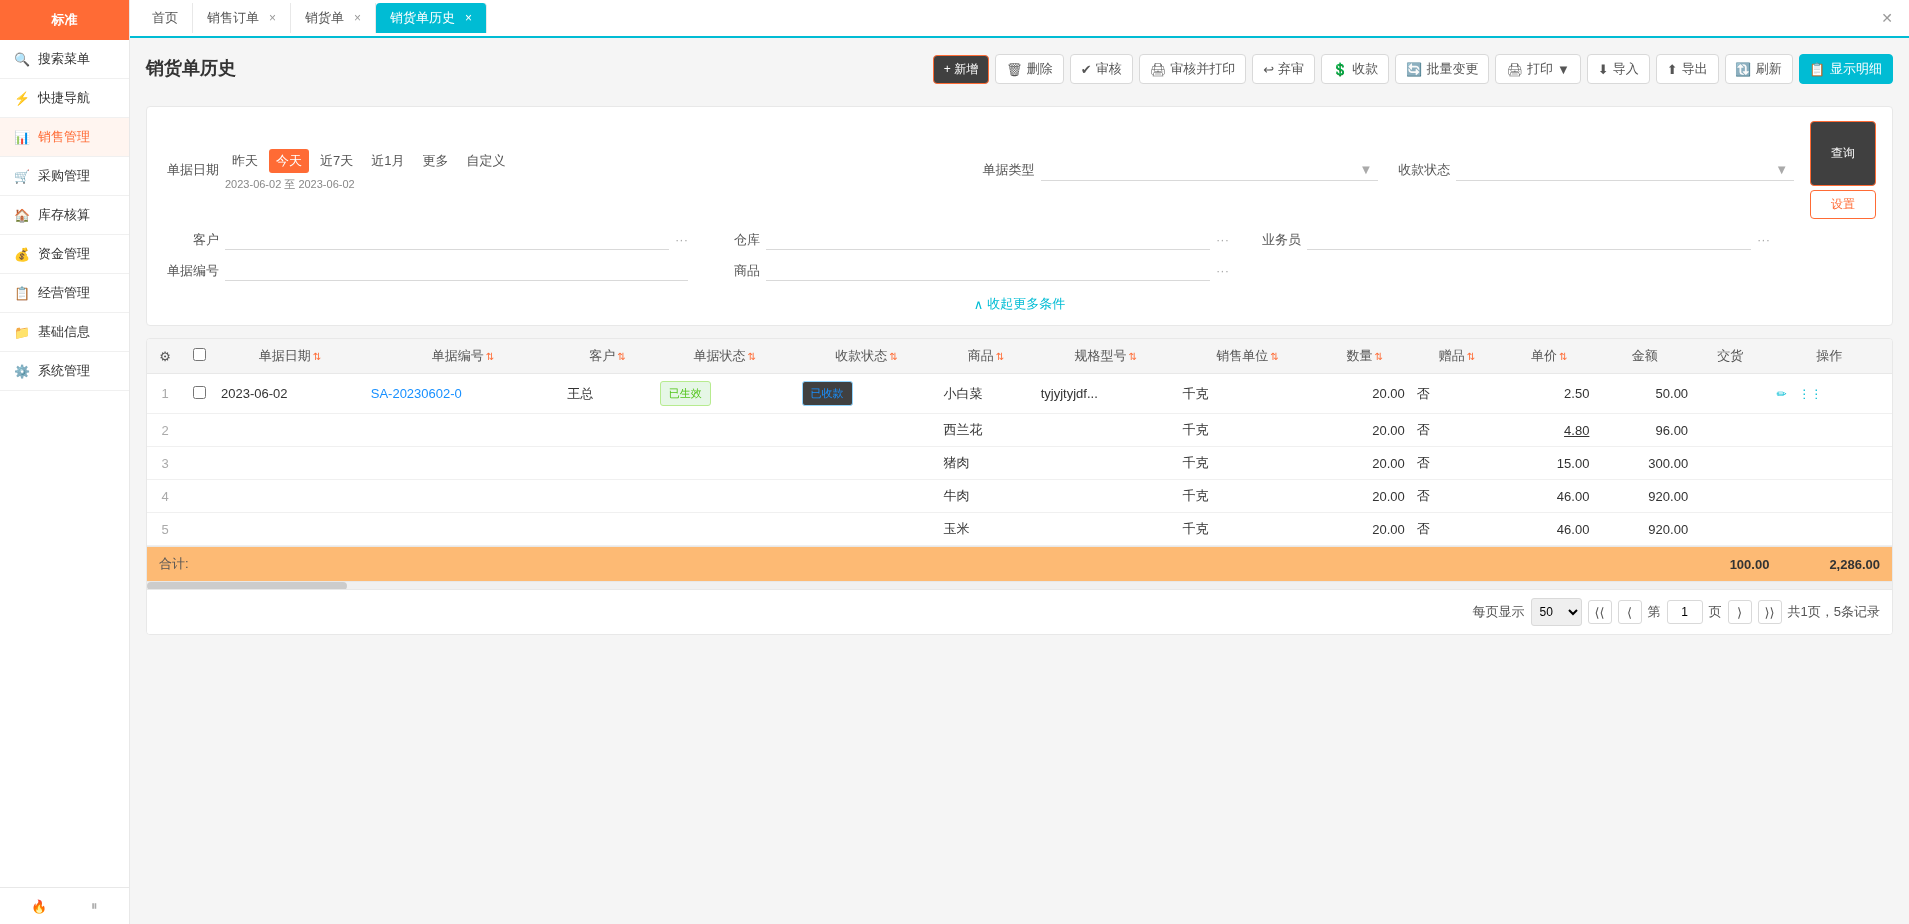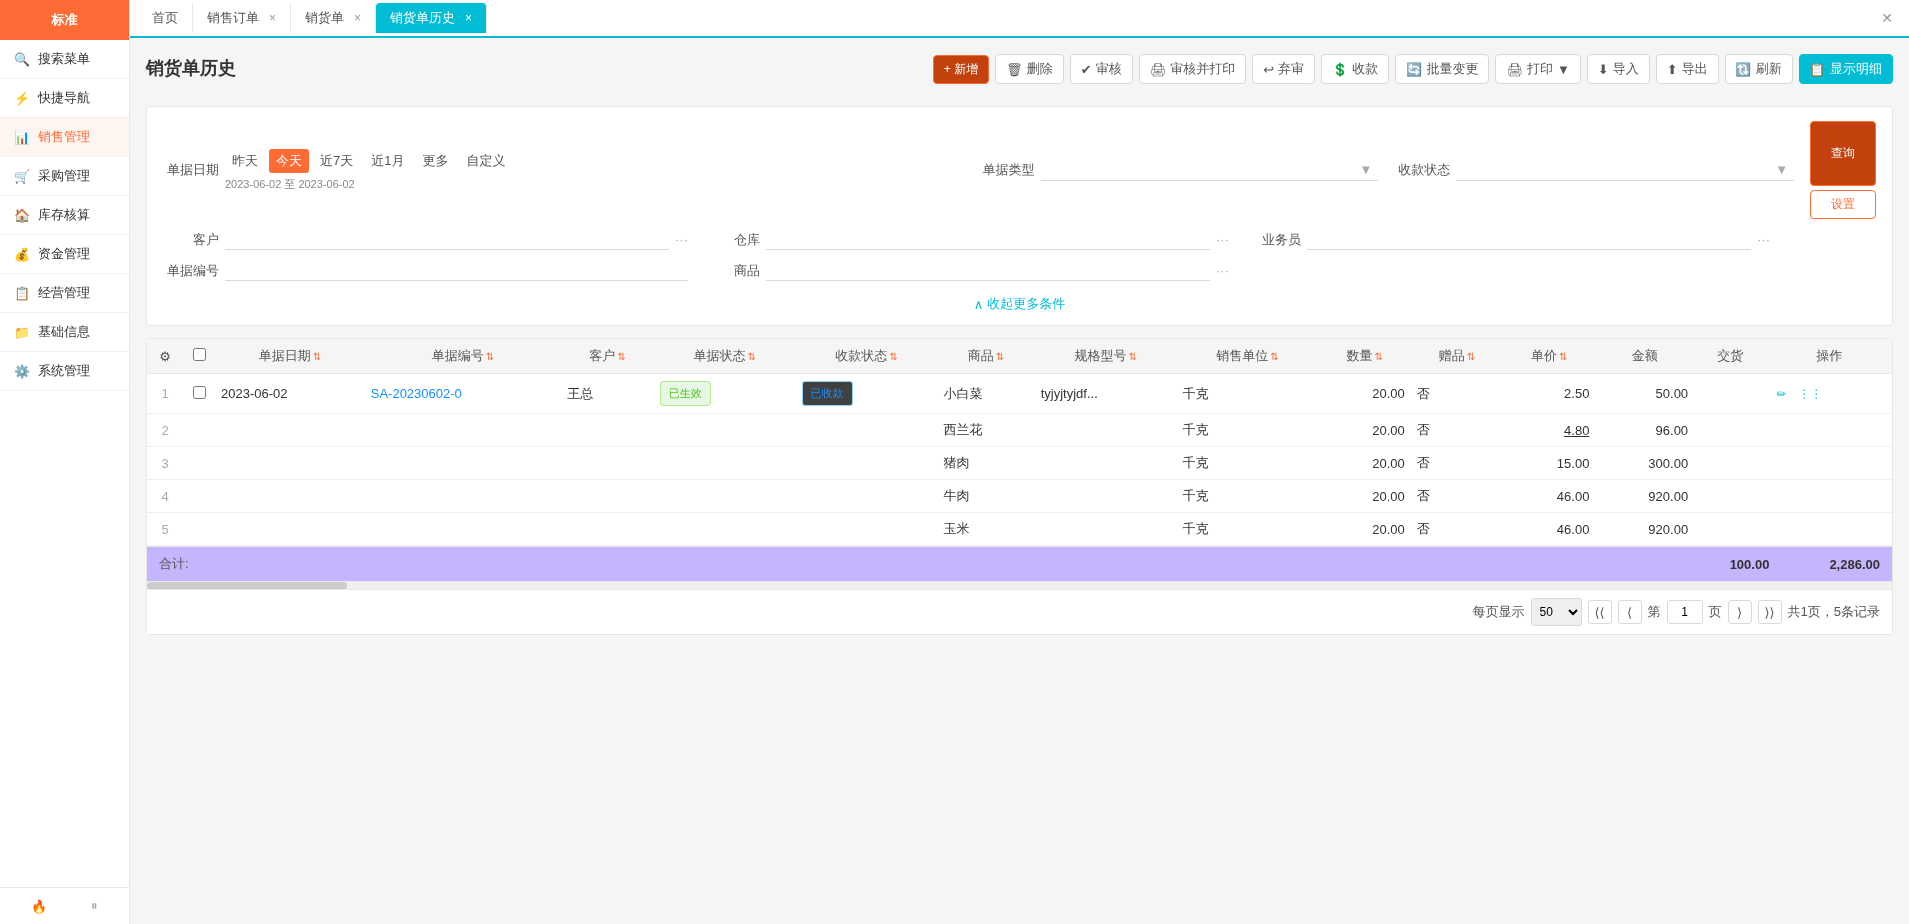"+ 新增" .btn-primary { background: #c2410c -> #404040 }
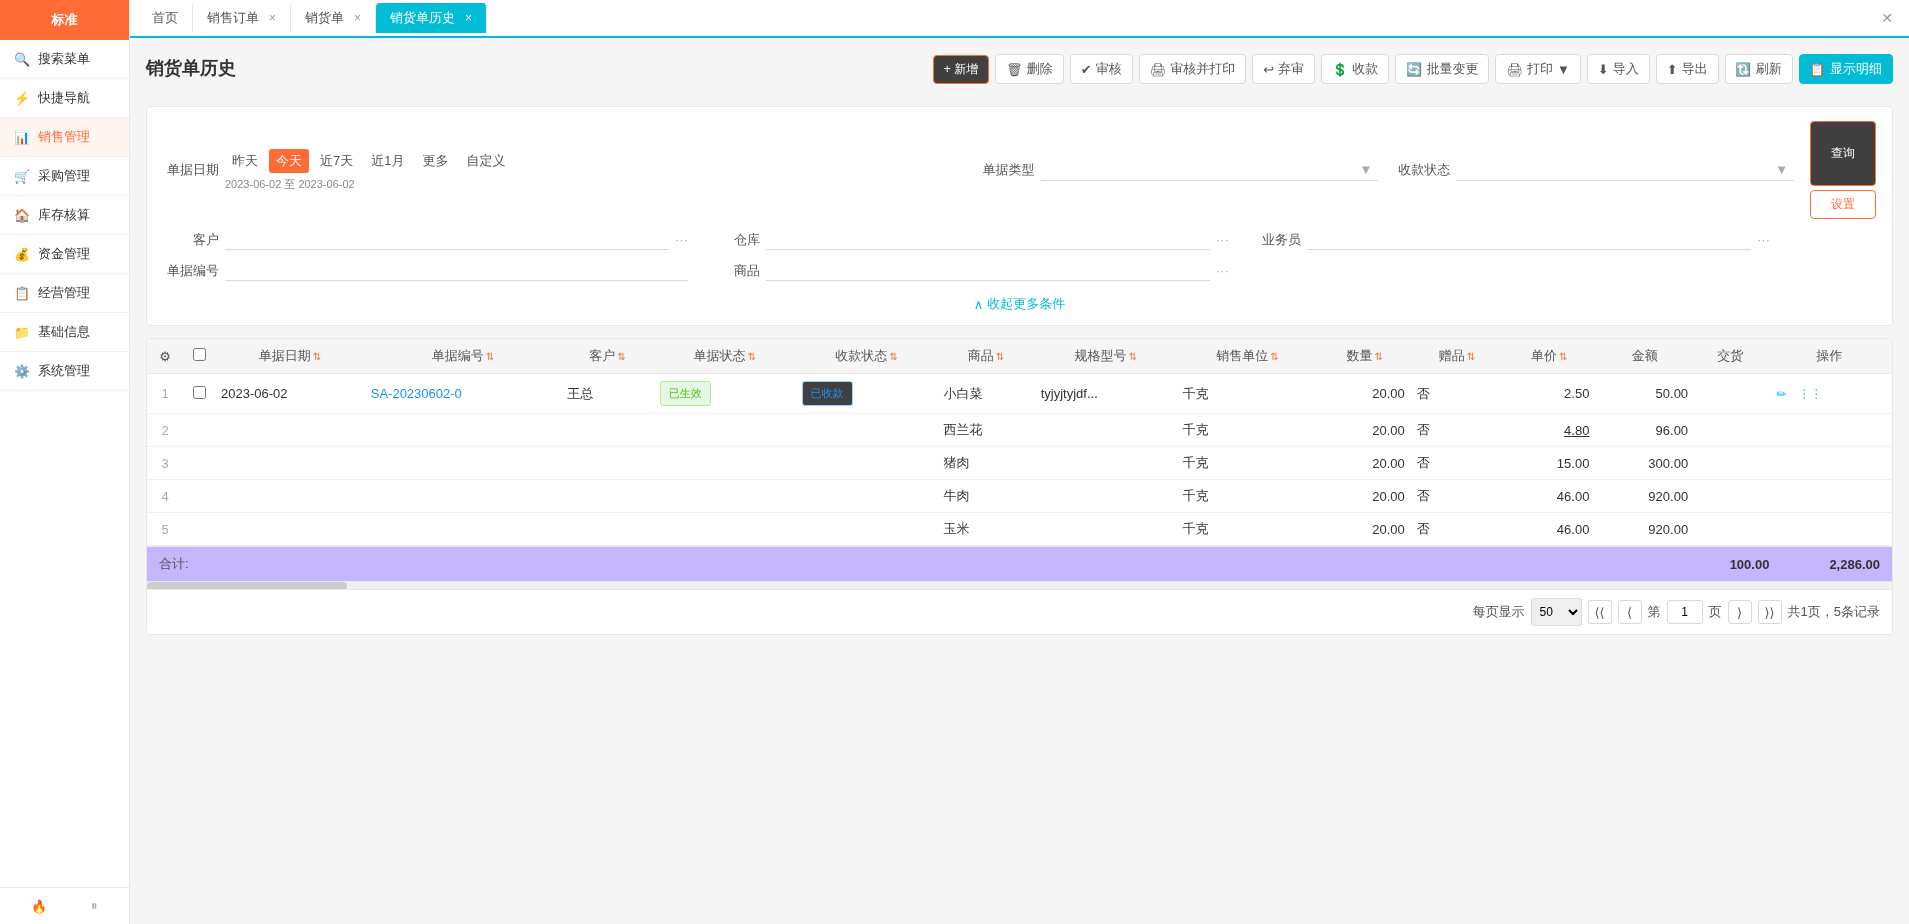"合计:" .summary-row { background: #c4b5fd -> #fdba74 }
